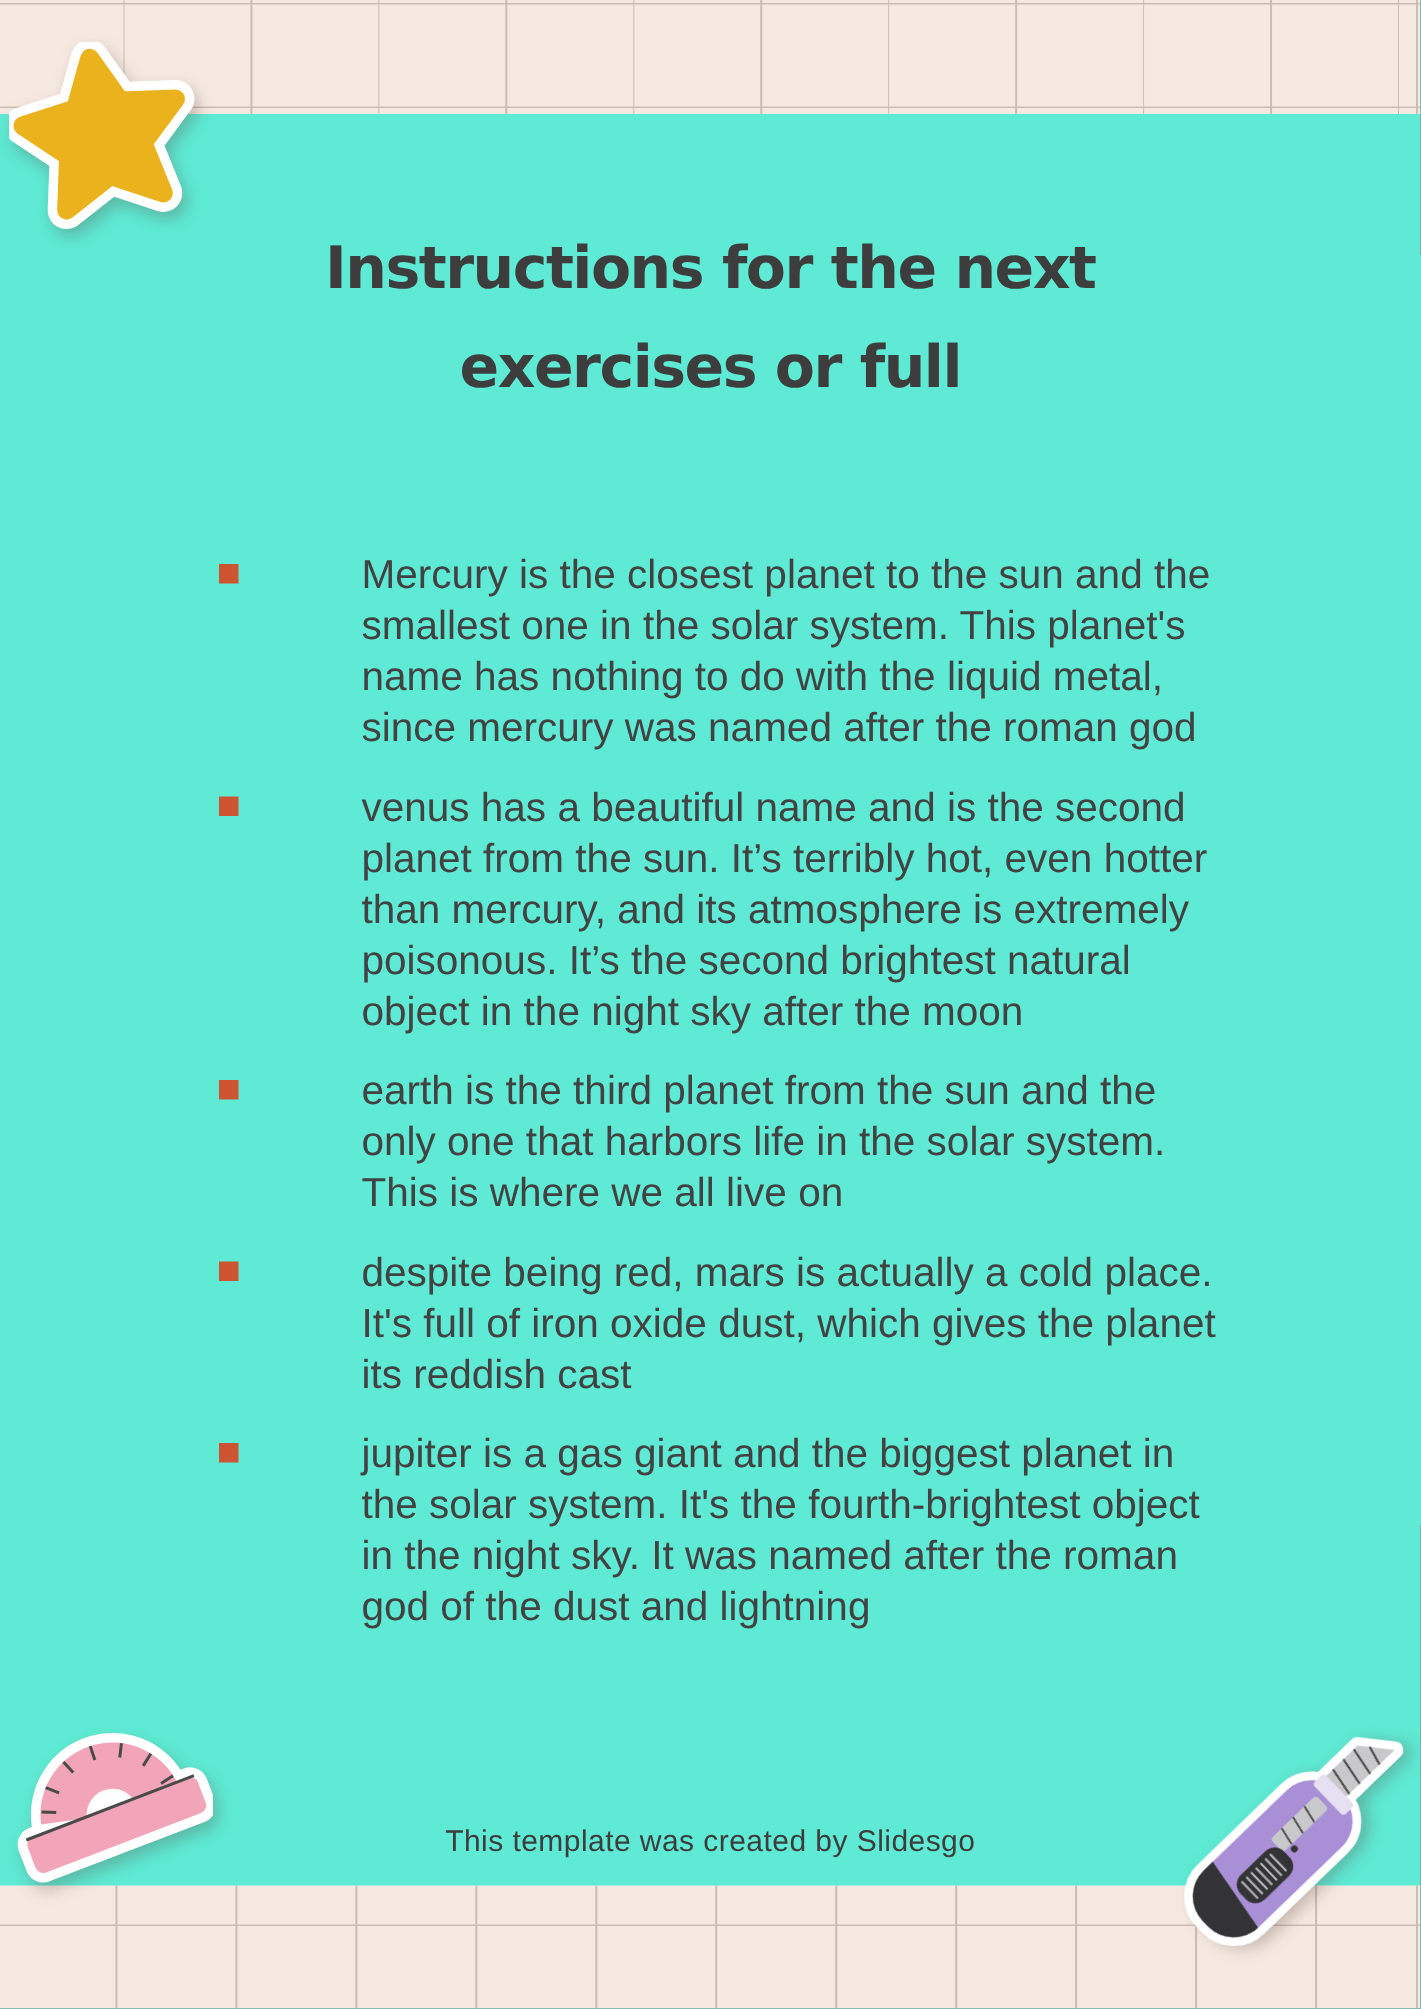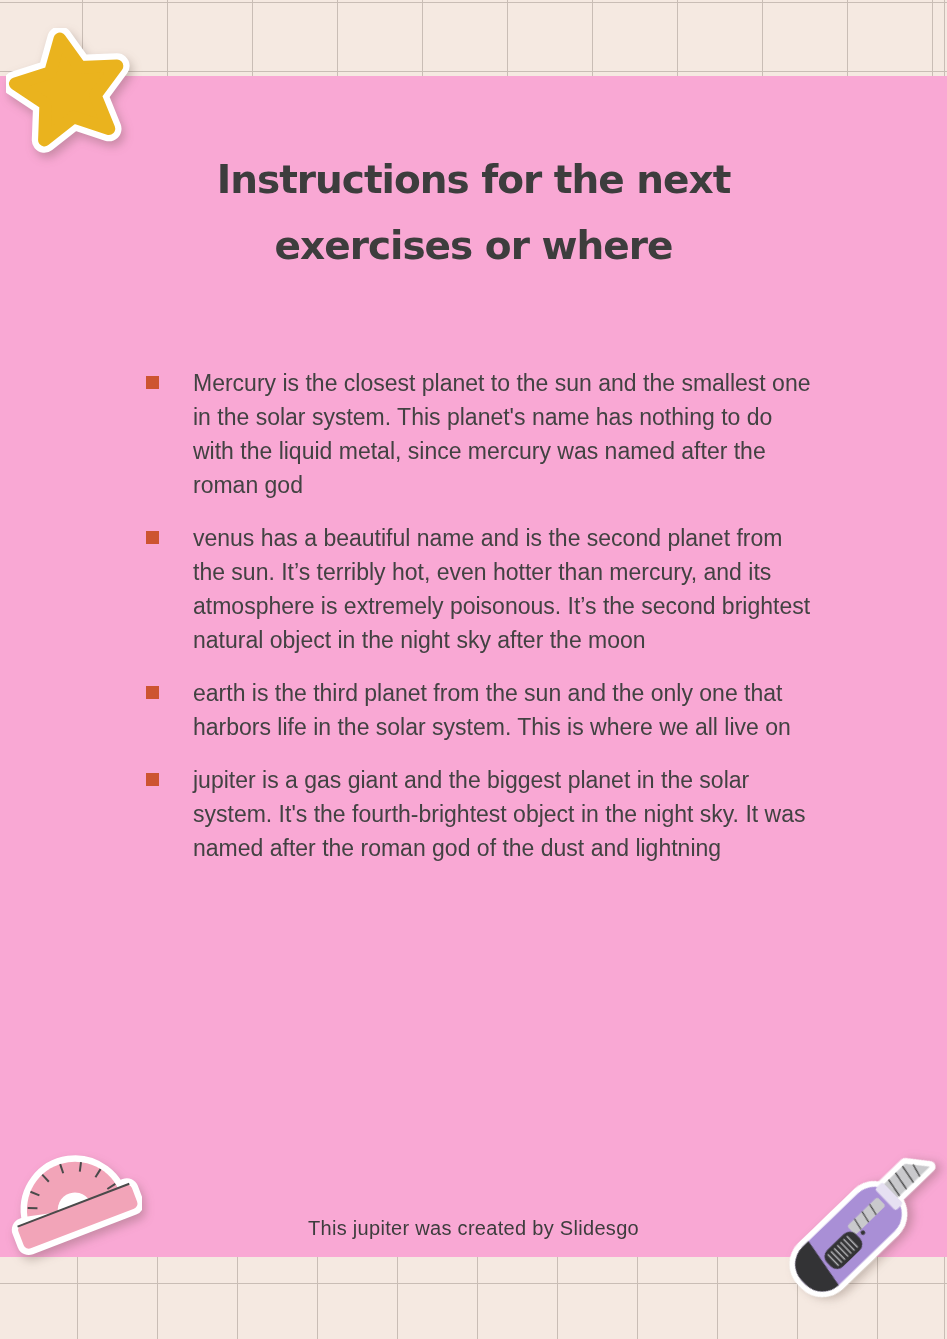"Instructions for the next" .page { background: #f9a8d4 -> #5eead4 }
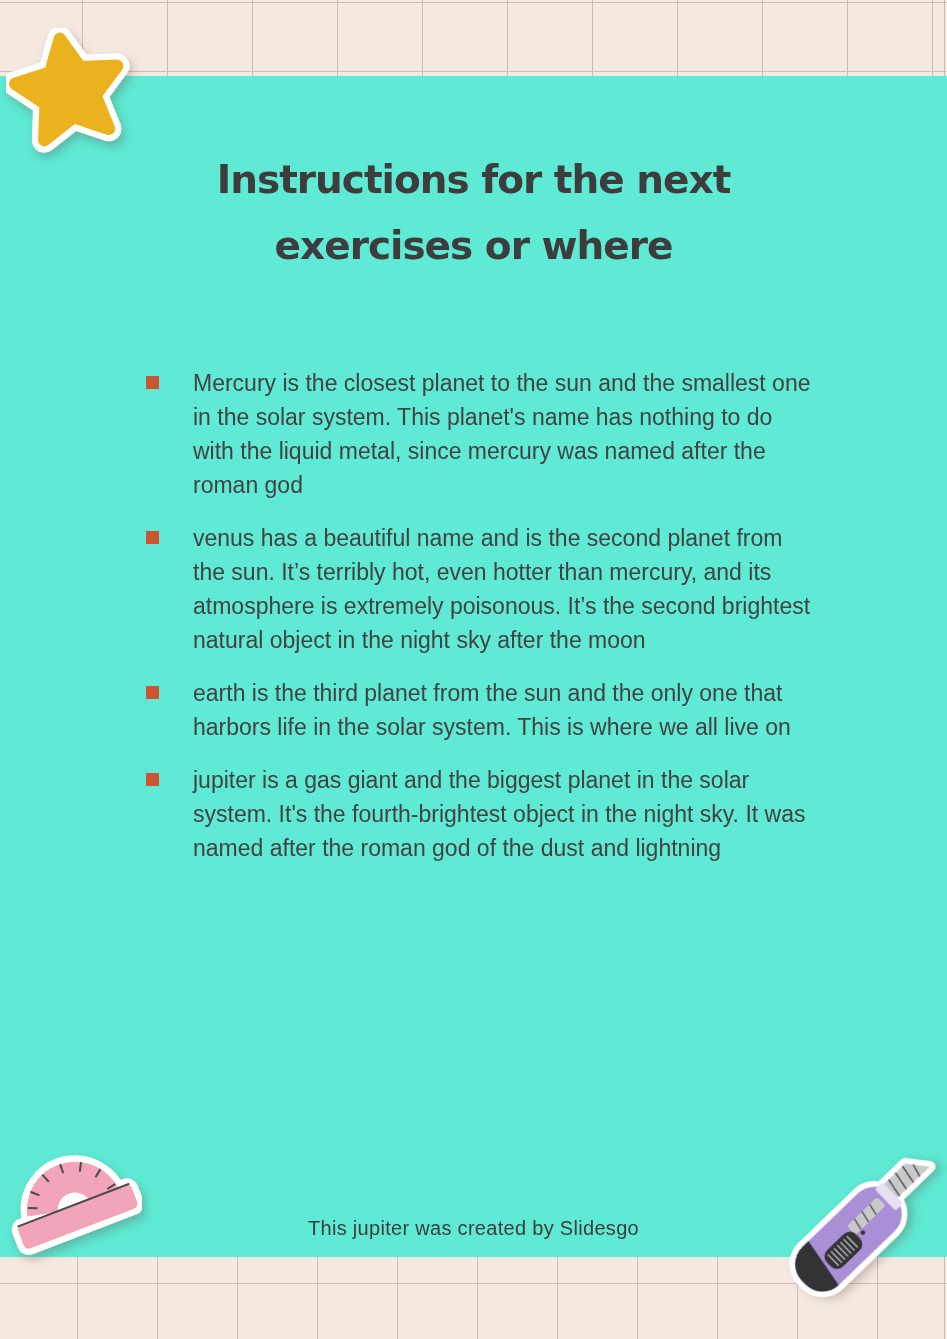"exercises or where" span { text: where -> full }
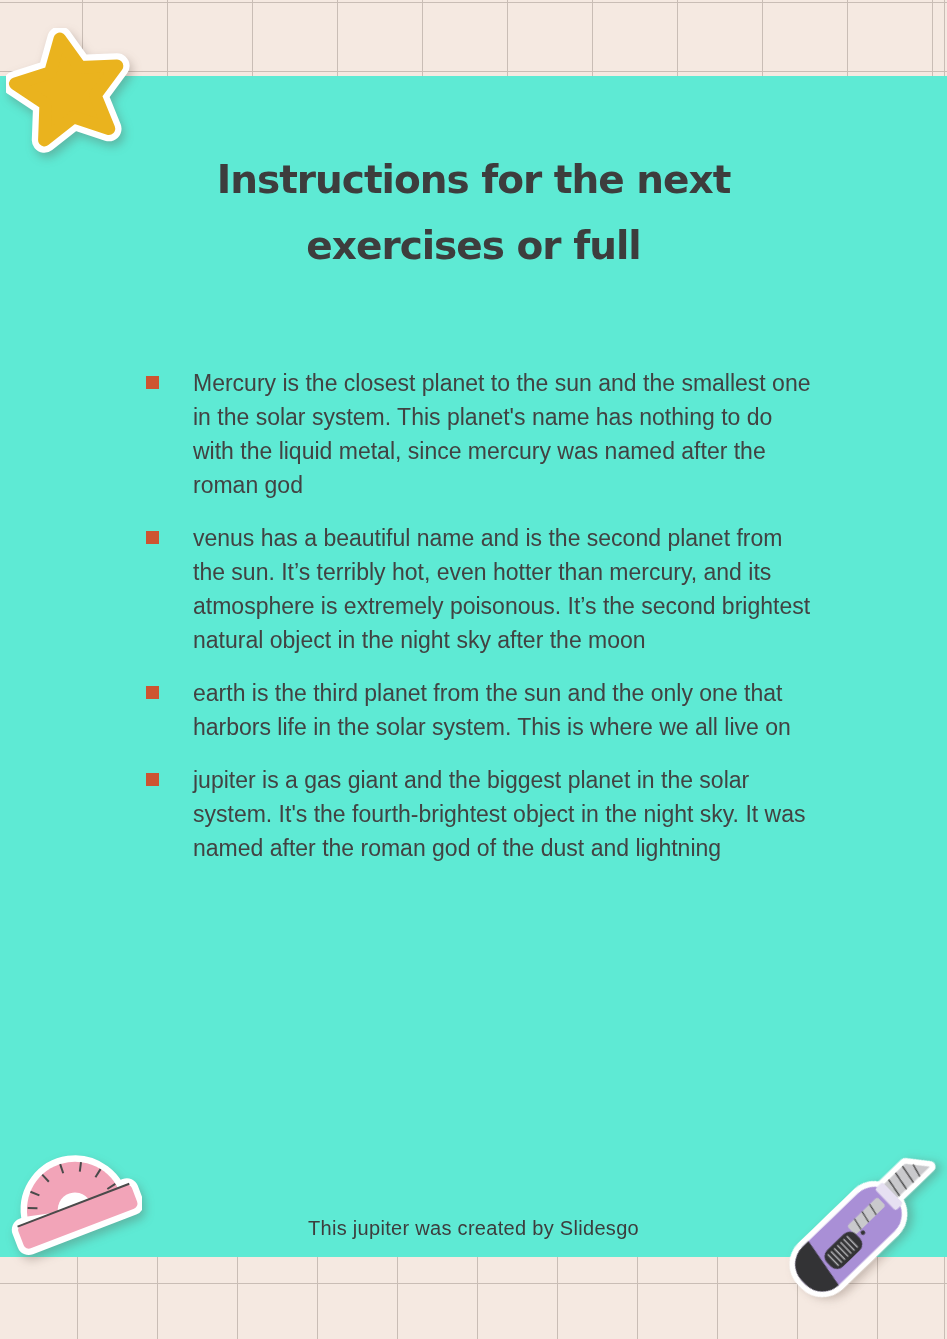"Mercury is the closest planet" .planet-list li { font-size: 23px -> 27px; gap: none -> 48px }
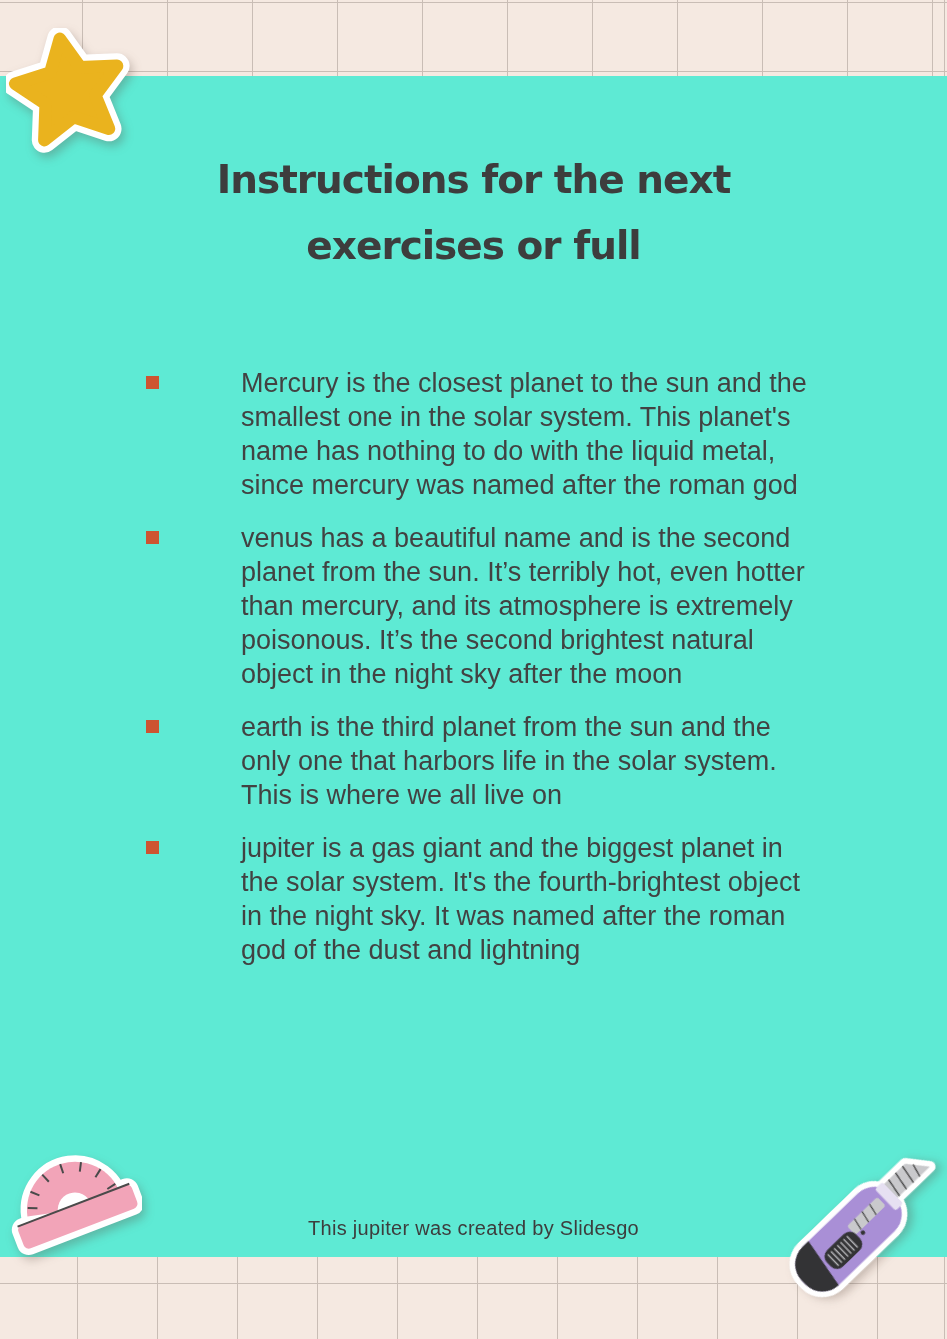"despite being red, mars is" li { html: none -> <li> <span></span> <span>despite being red, mars is actually a cold place. It's full of iron oxide dust, which gives the planet its reddish cast</span> </li> }
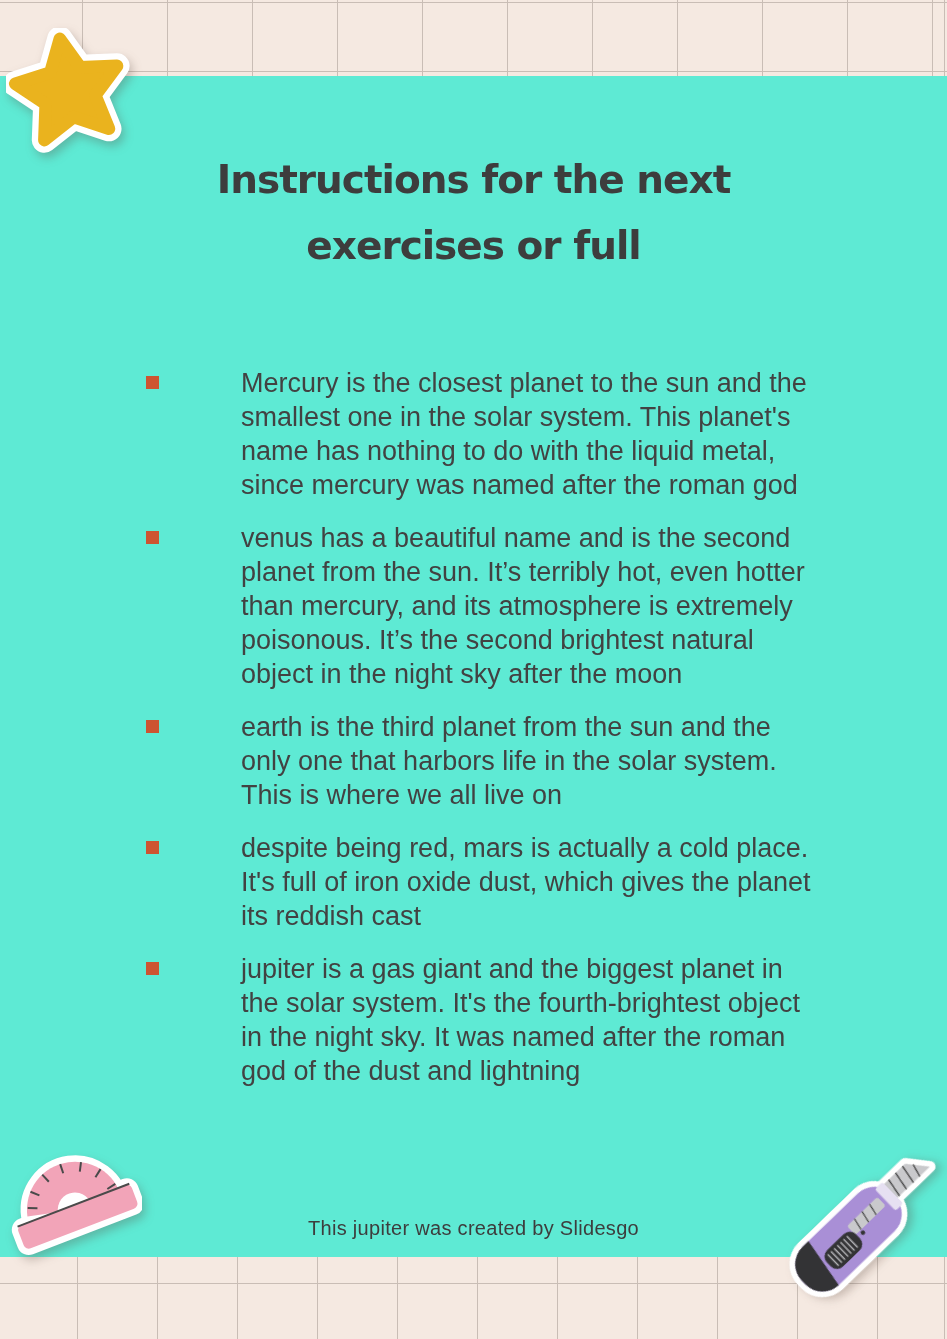"This jupiter was created by" span { text: jupiter -> template }
